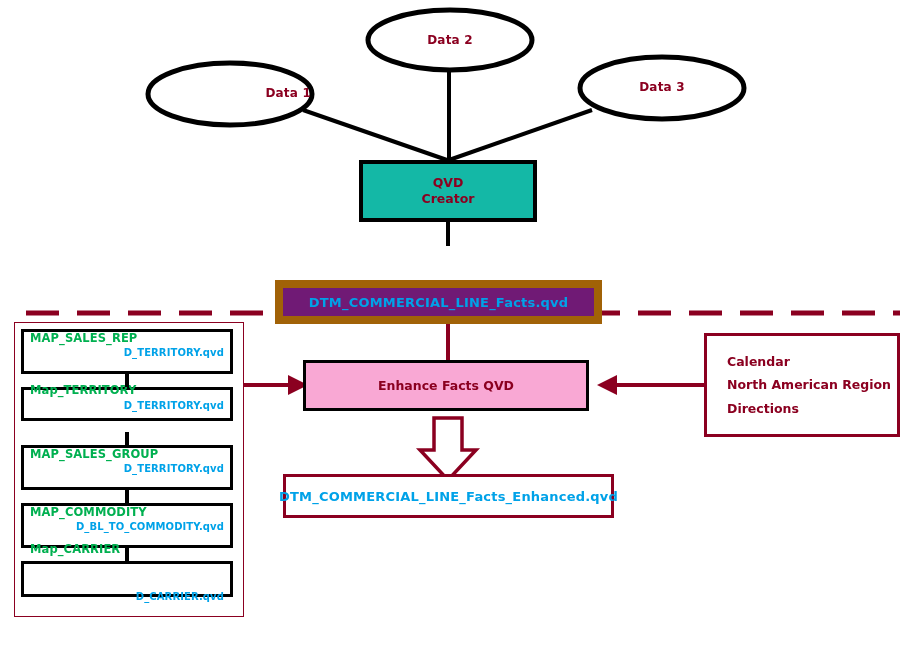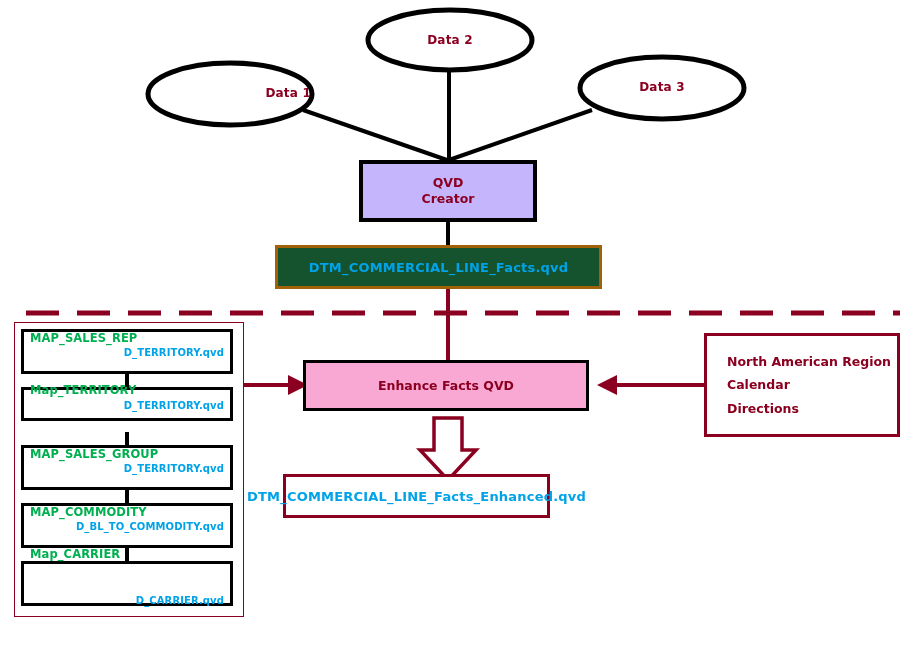"QVD" .creator-box { background: #c4b5fd -> #14b8a6 }
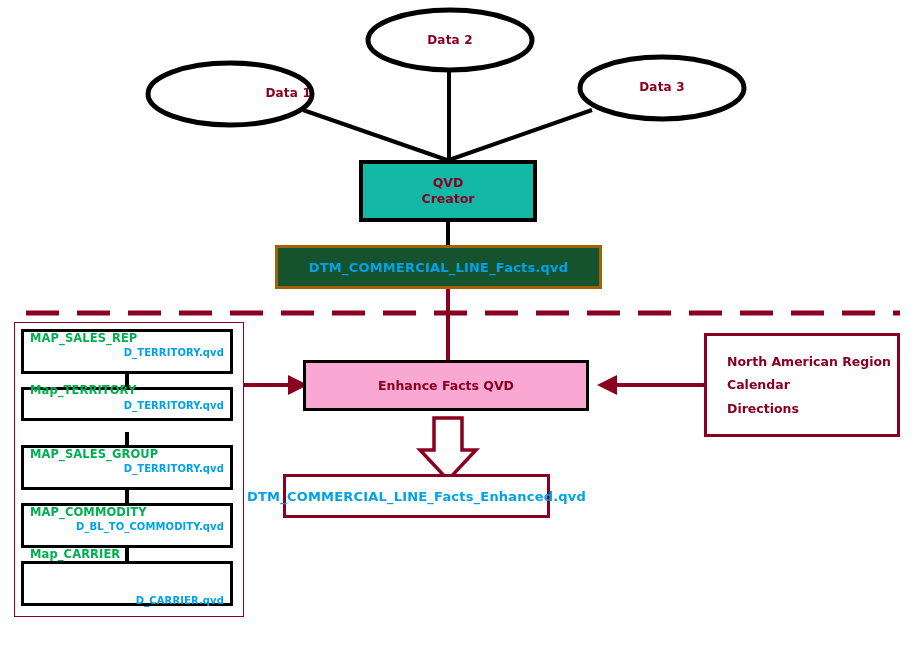"DTM_COMMERCIAL_LINE_Facts.qvd" .qvd-box-black { background: #14532d -> #701a75; border: 3px solid #a16207 -> 8px solid #a16207; margin-top: none -> 35px }
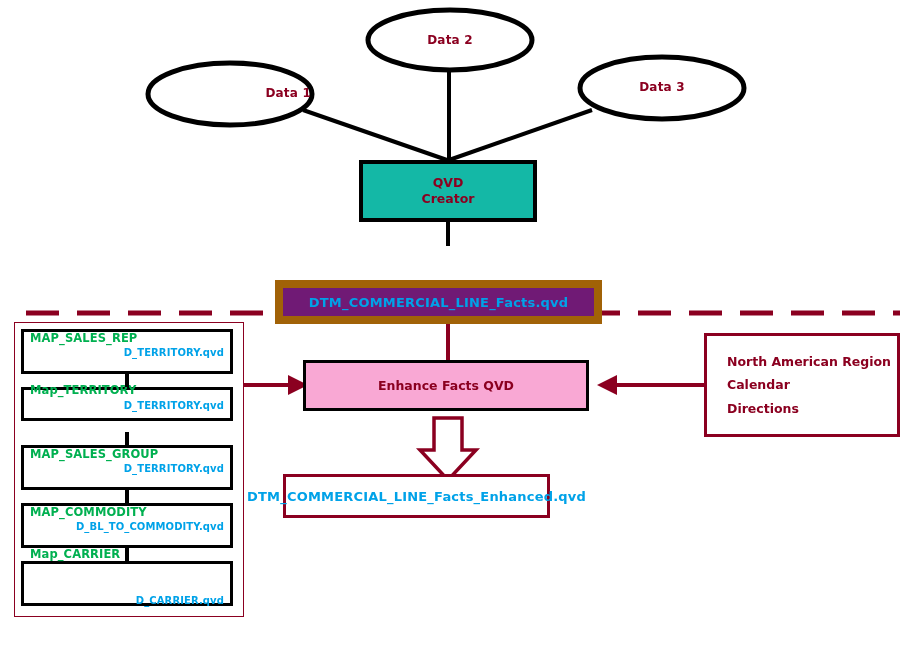"North American Region" div.dim-item { order: before "Calendar" -> after "Calendar" }
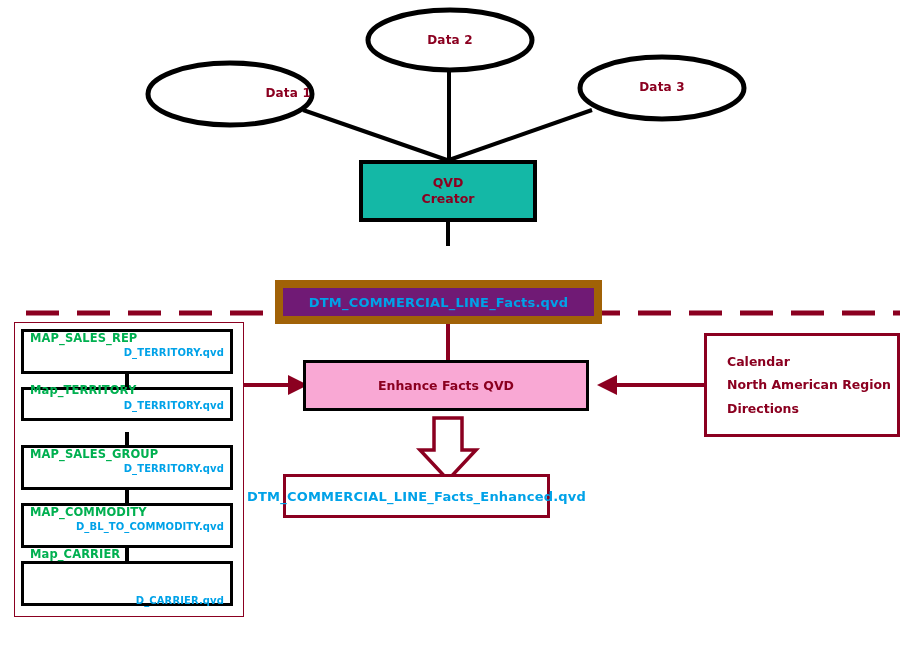"DTM_COMMERCIAL_LINE_Facts_Enhanced.qvd" div.node { width: 267px -> 331px }
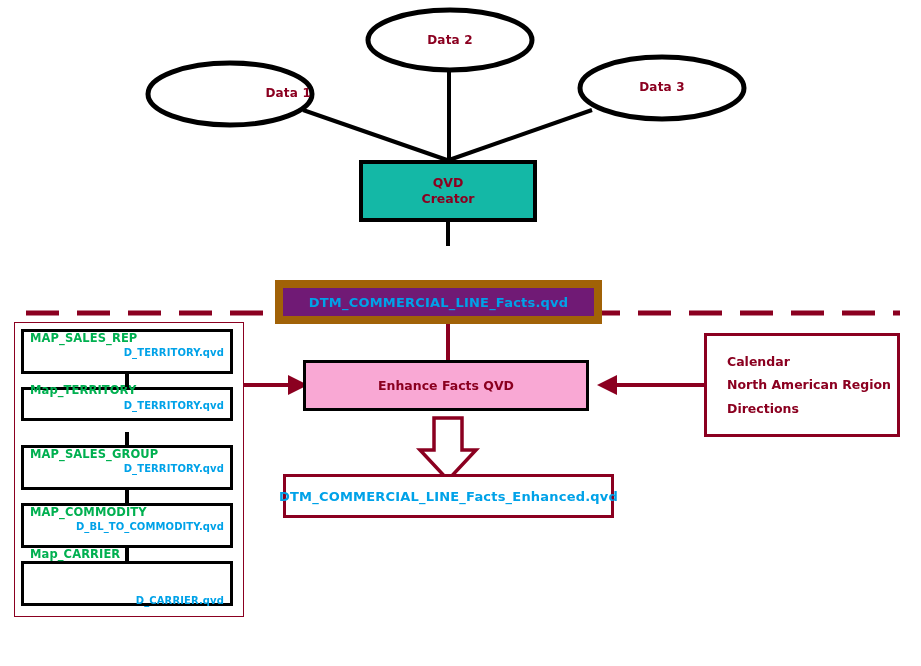"Map_CARRIER" div.map-box { height: 45px -> 36px }
